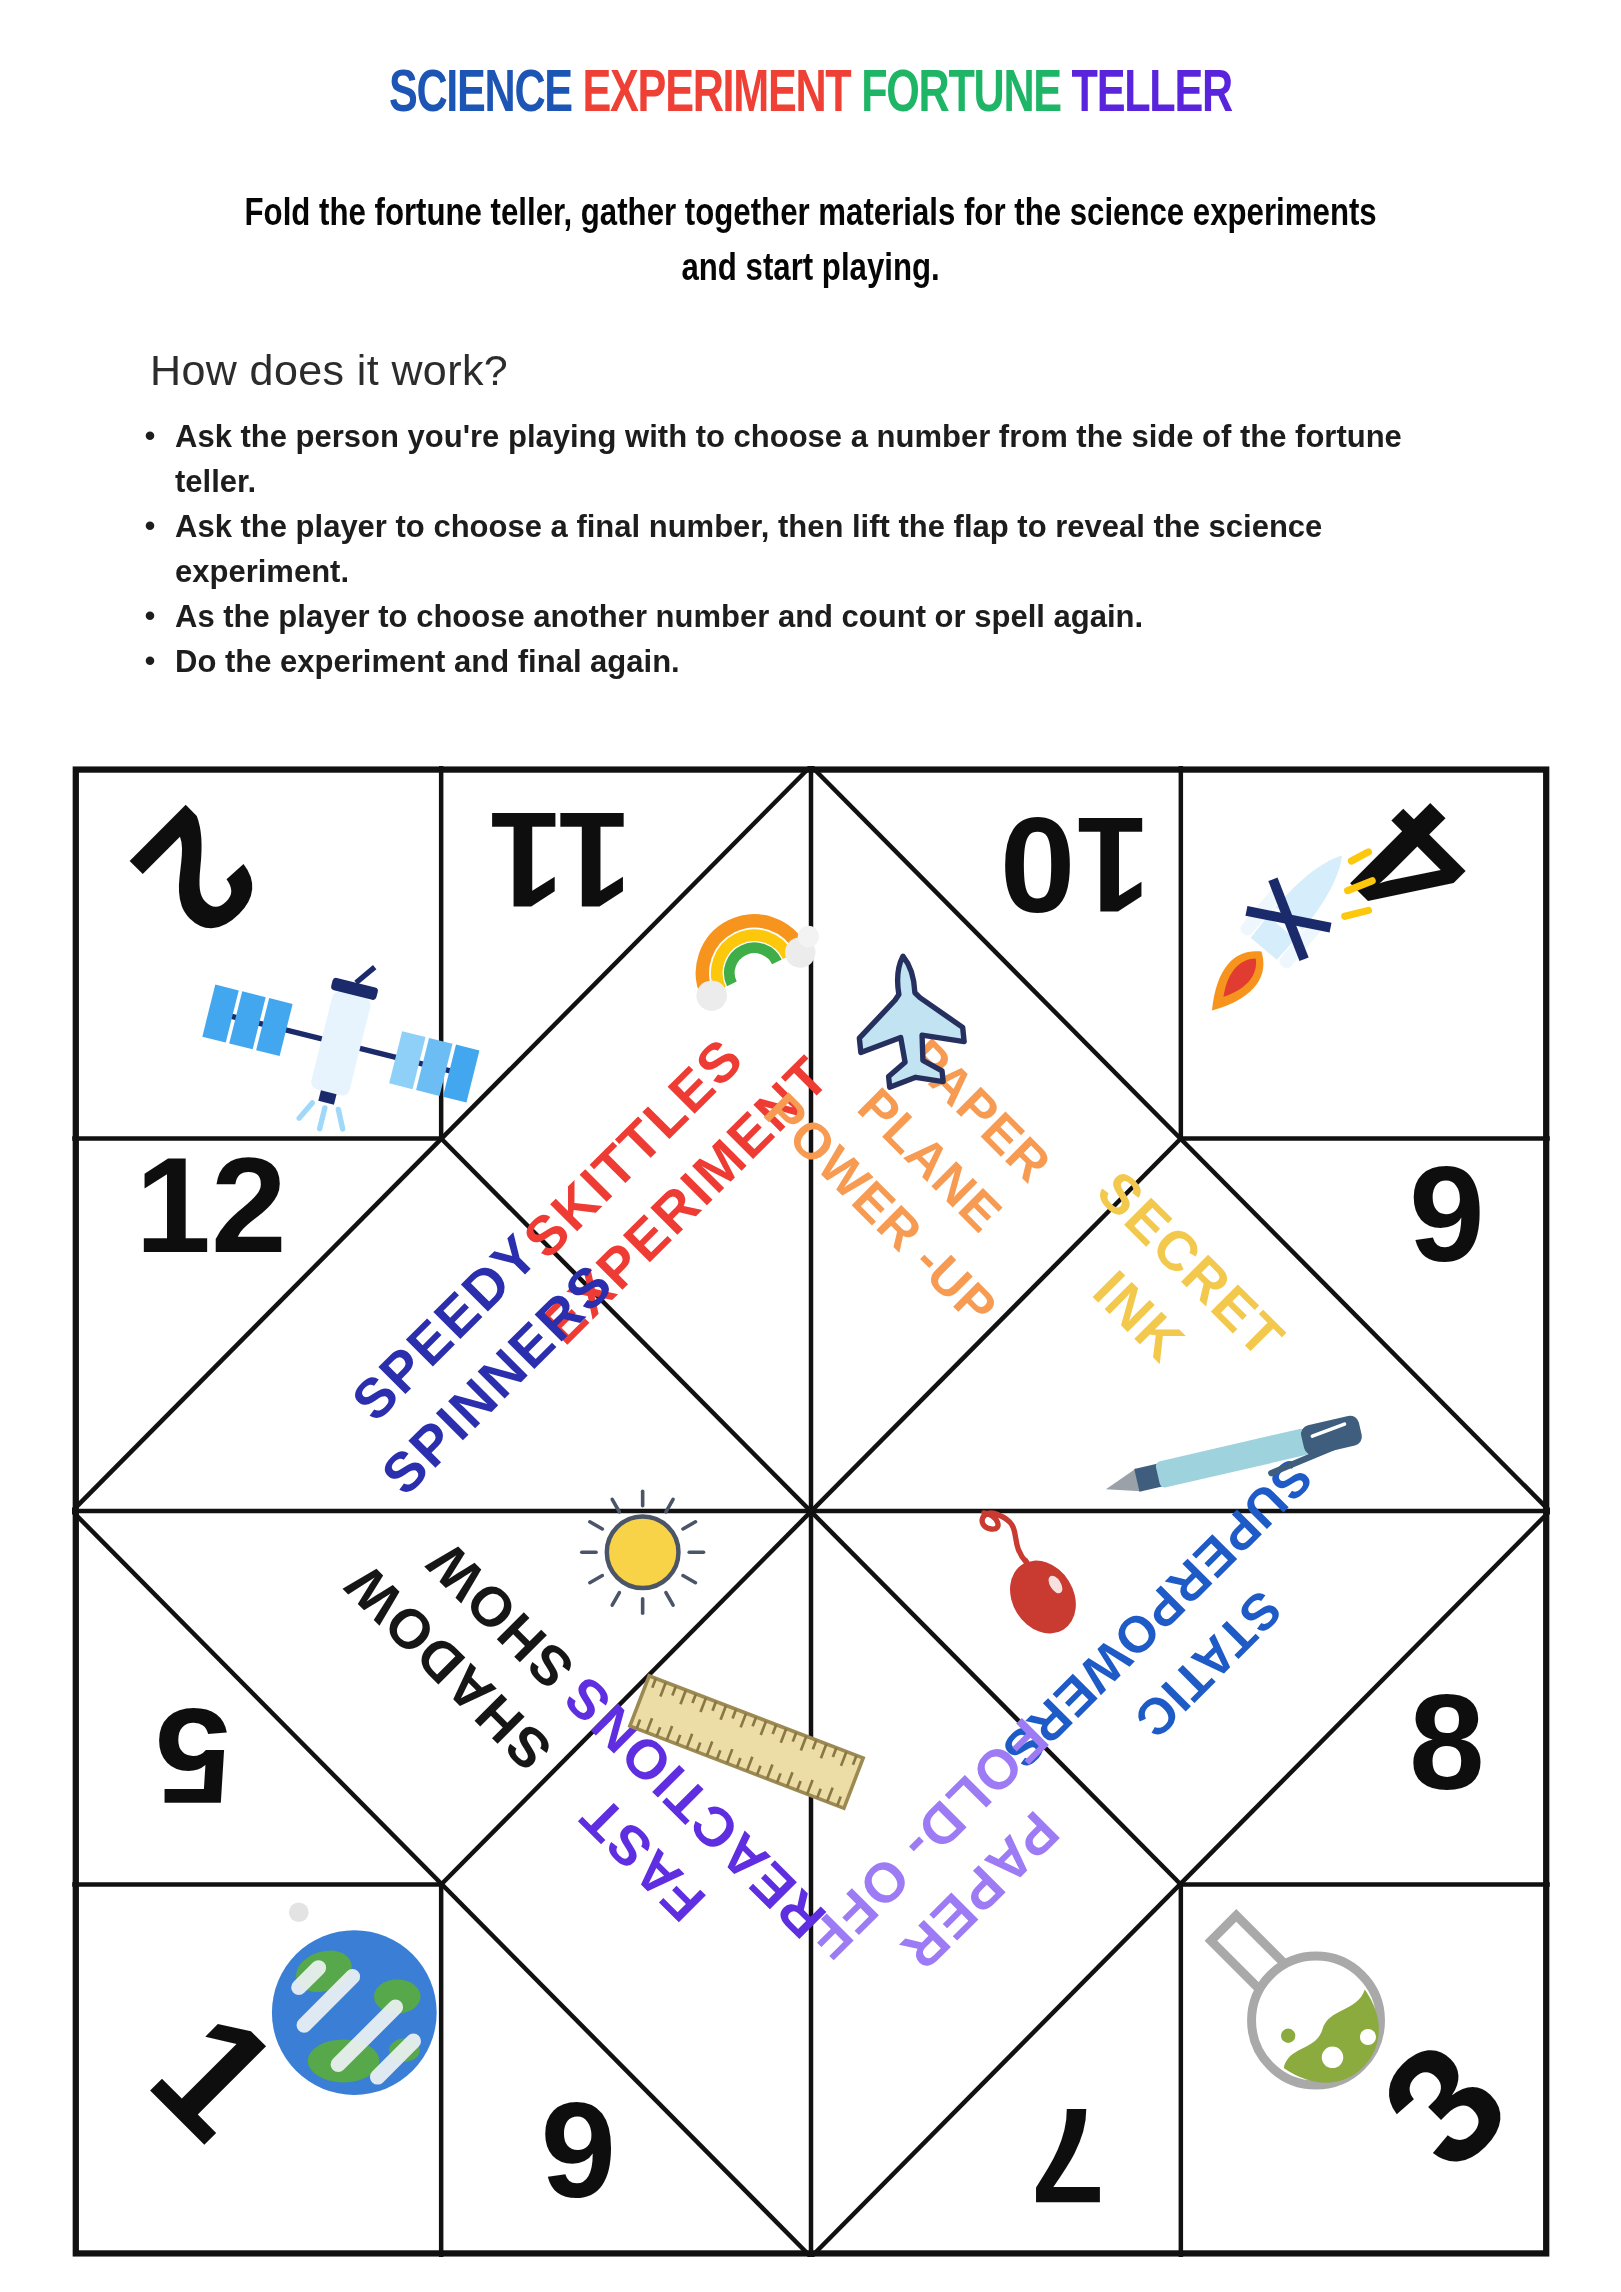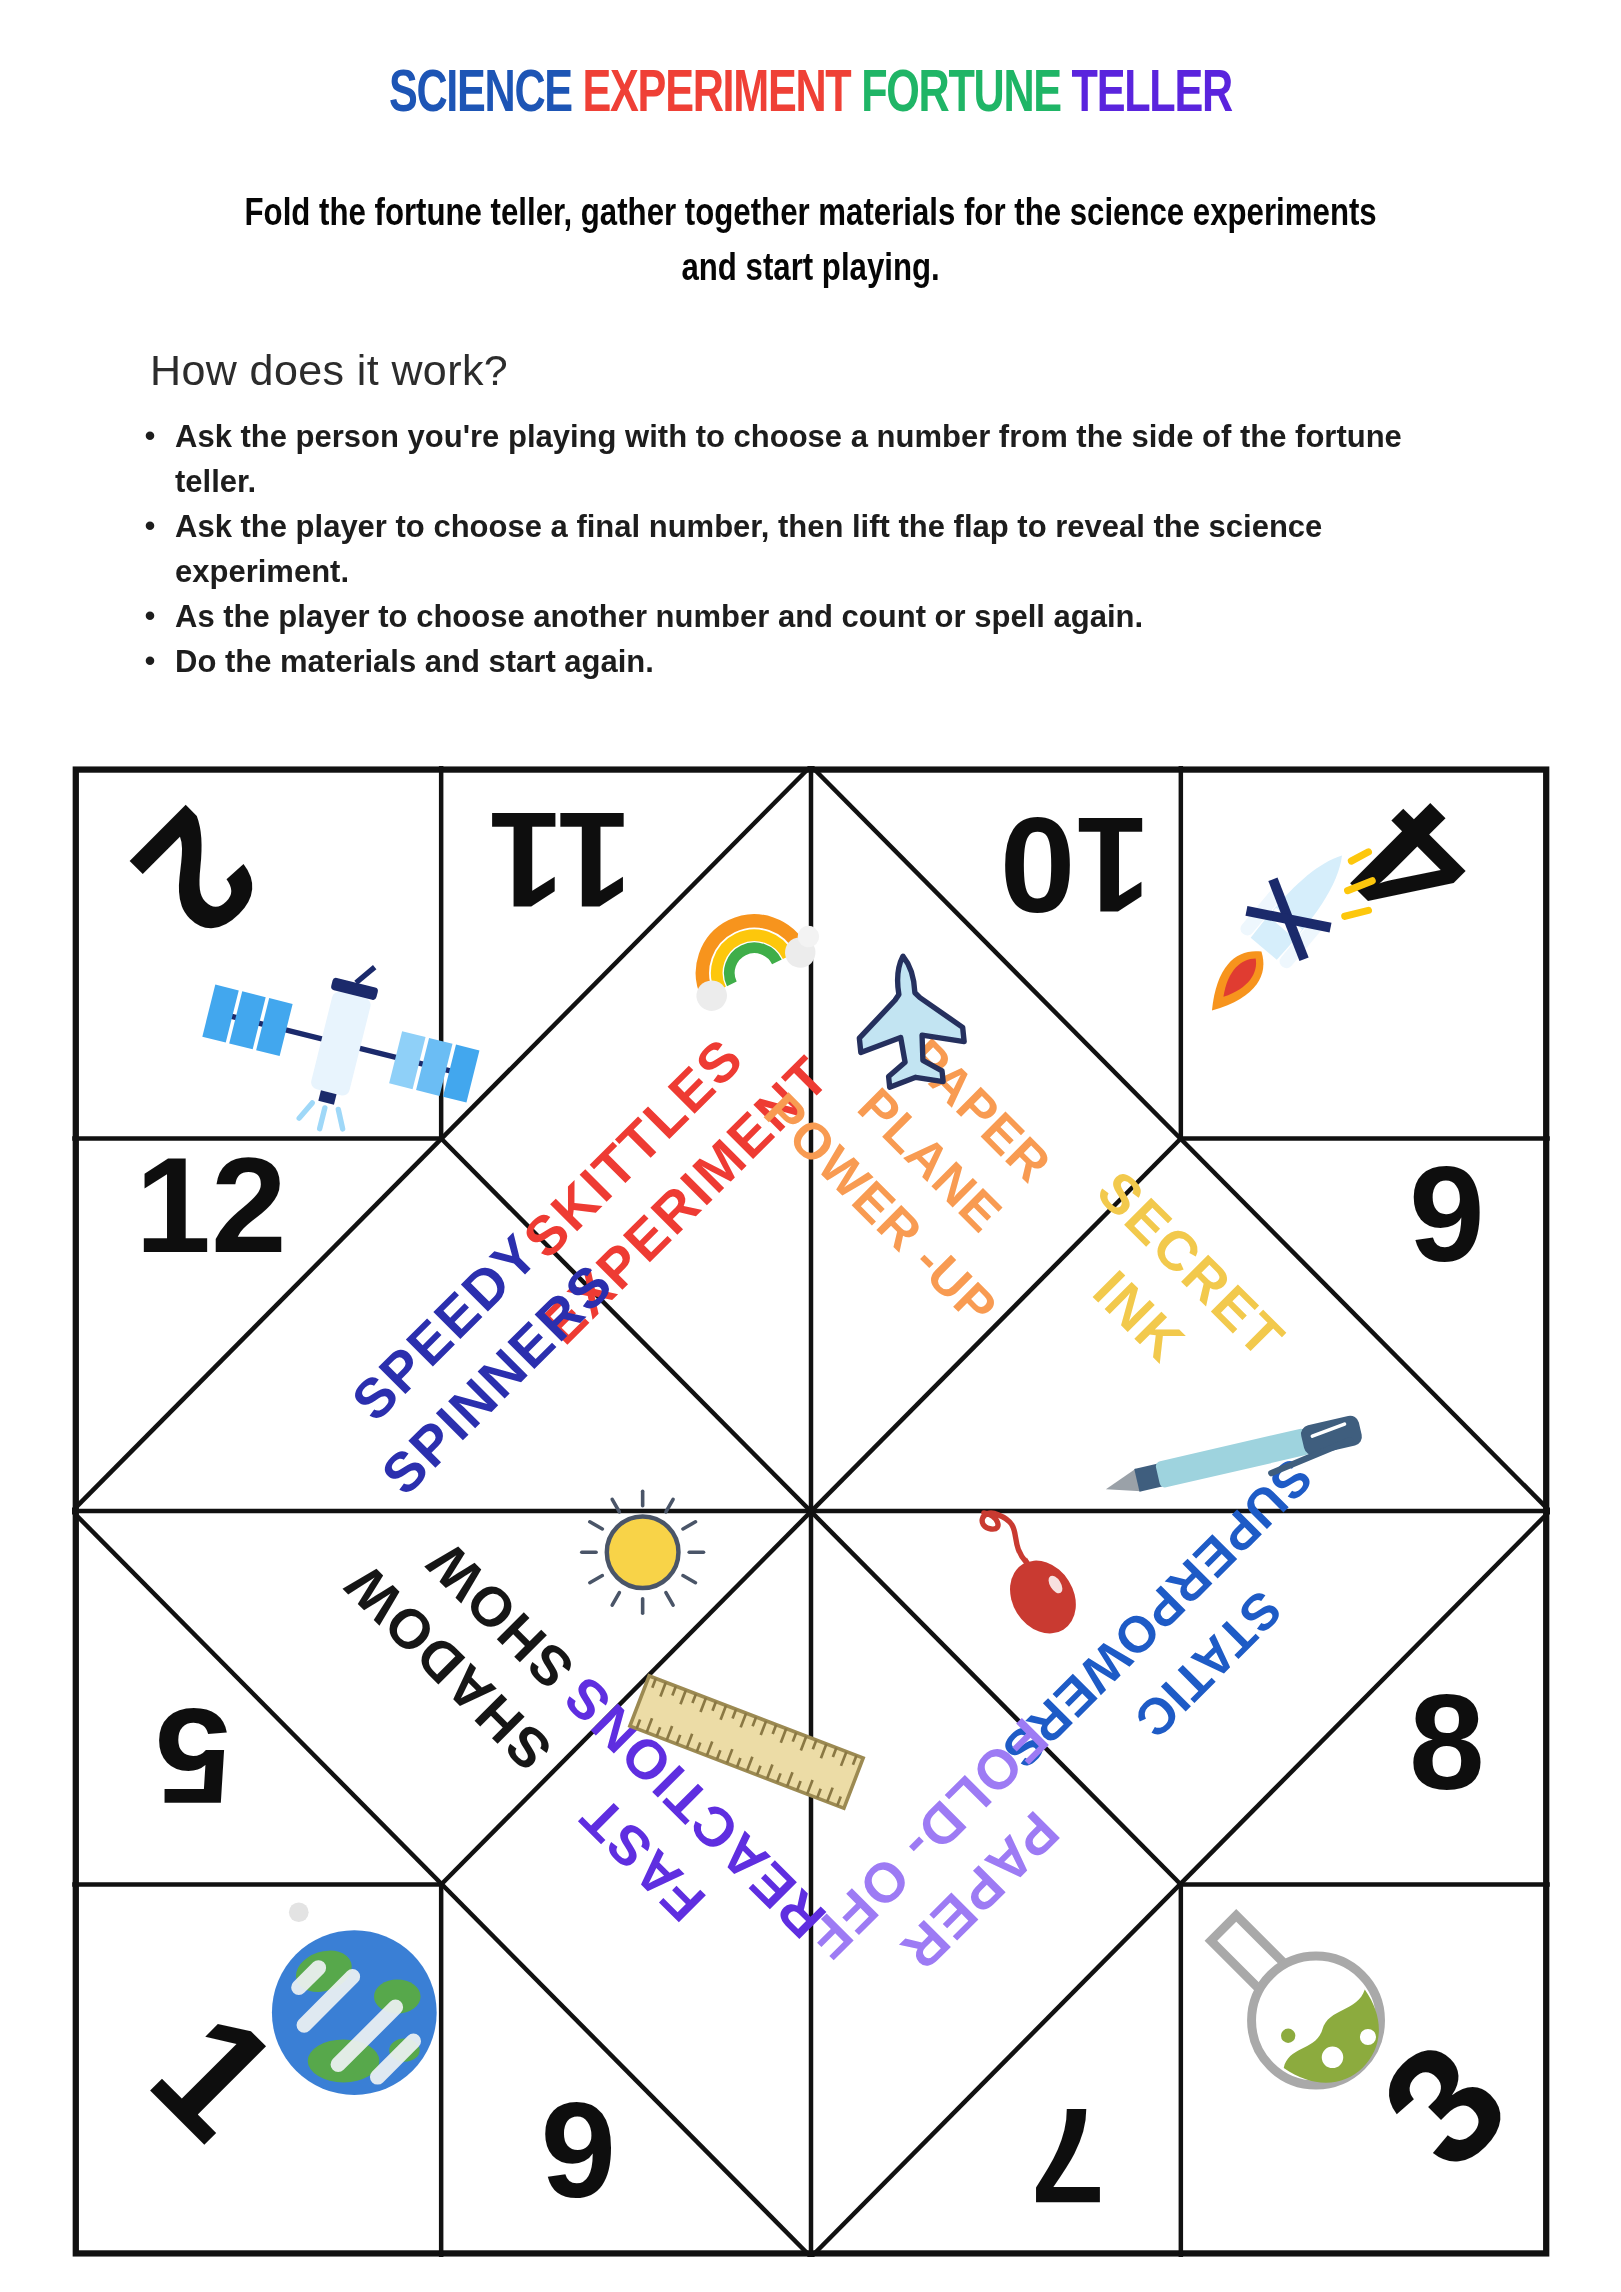"Do the materials and start" li { text: materials and start -> experiment and final }
